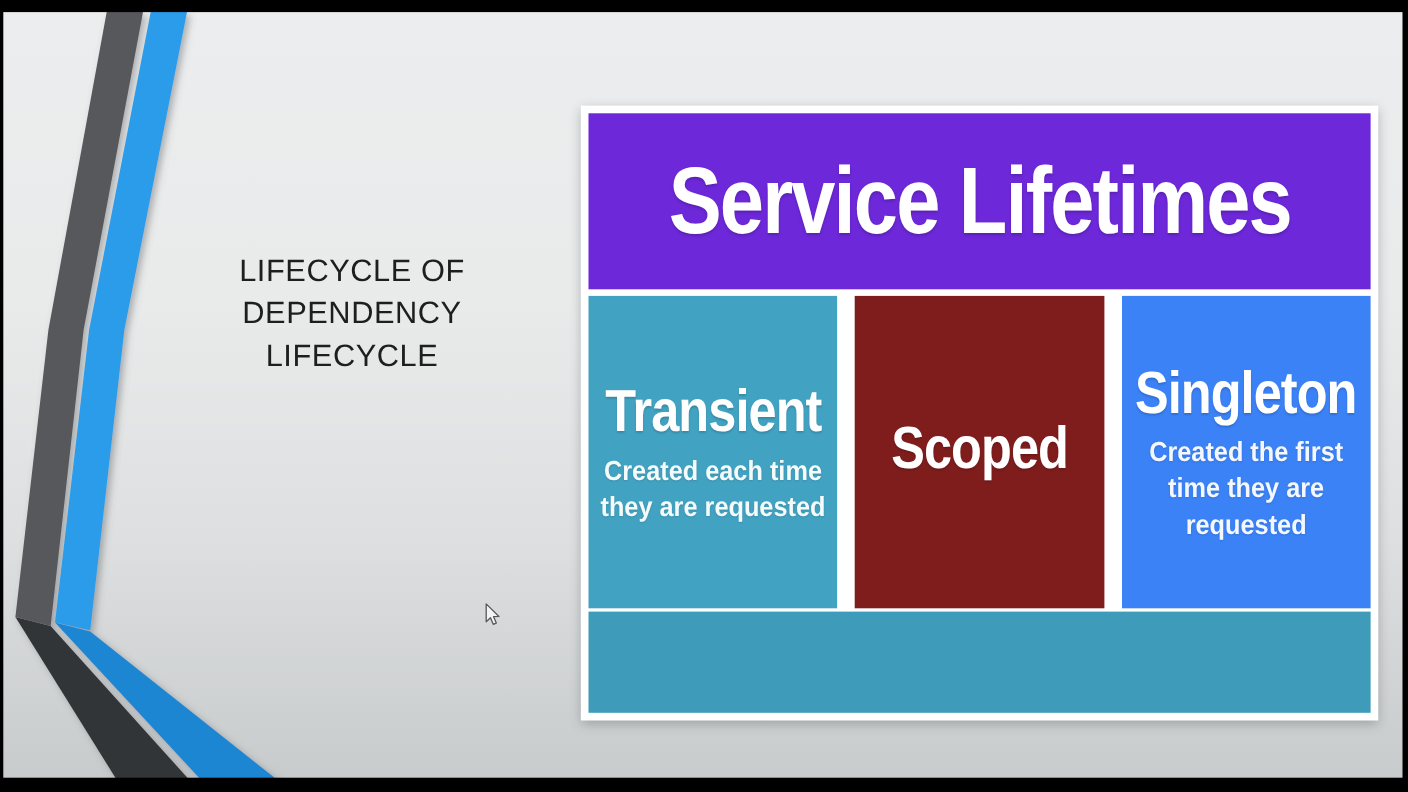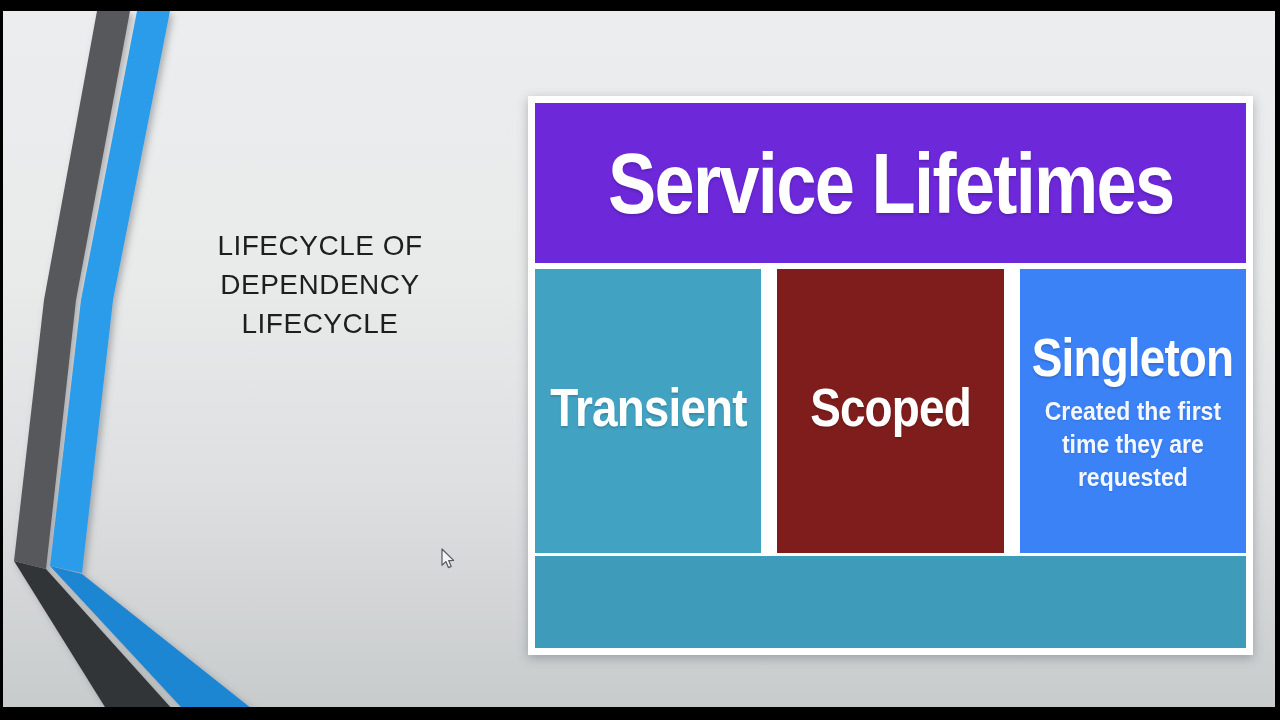"Created each time" div.col-desc { html: none -> <div> <div>Created each time</div> <div>they are requested</div> </div> }
